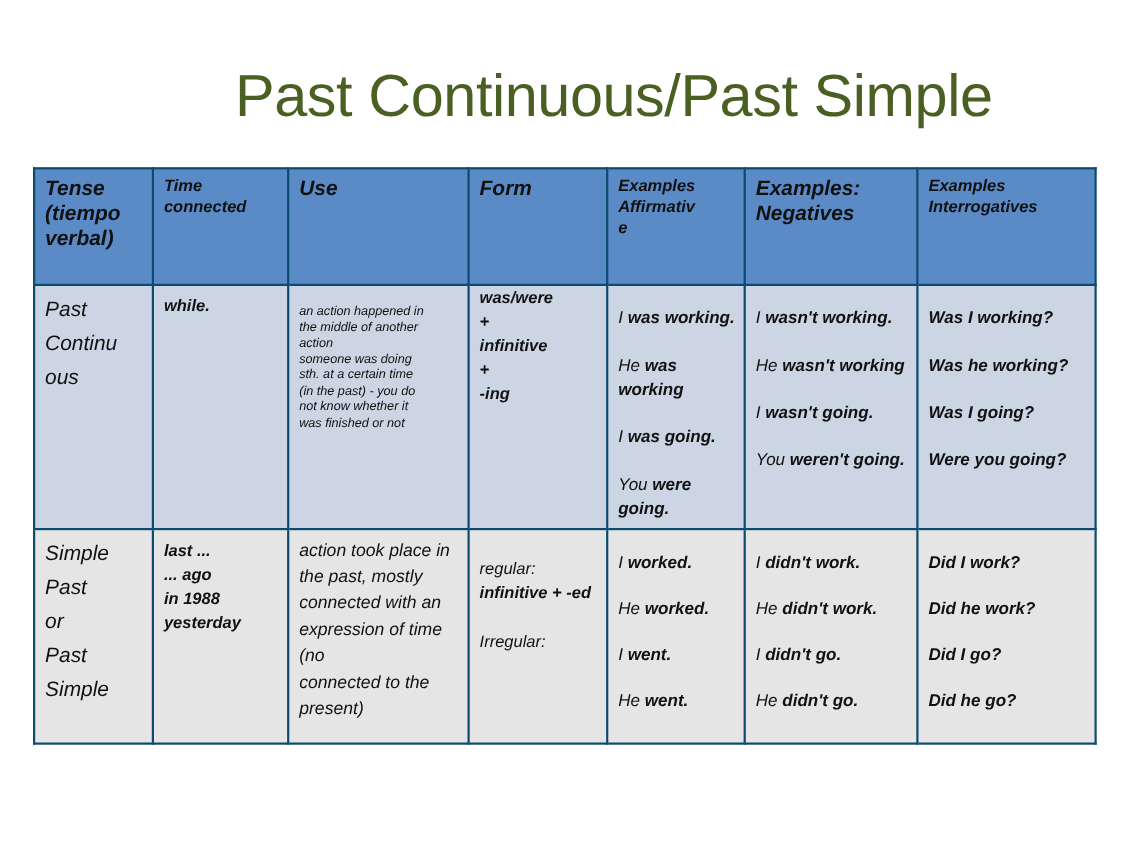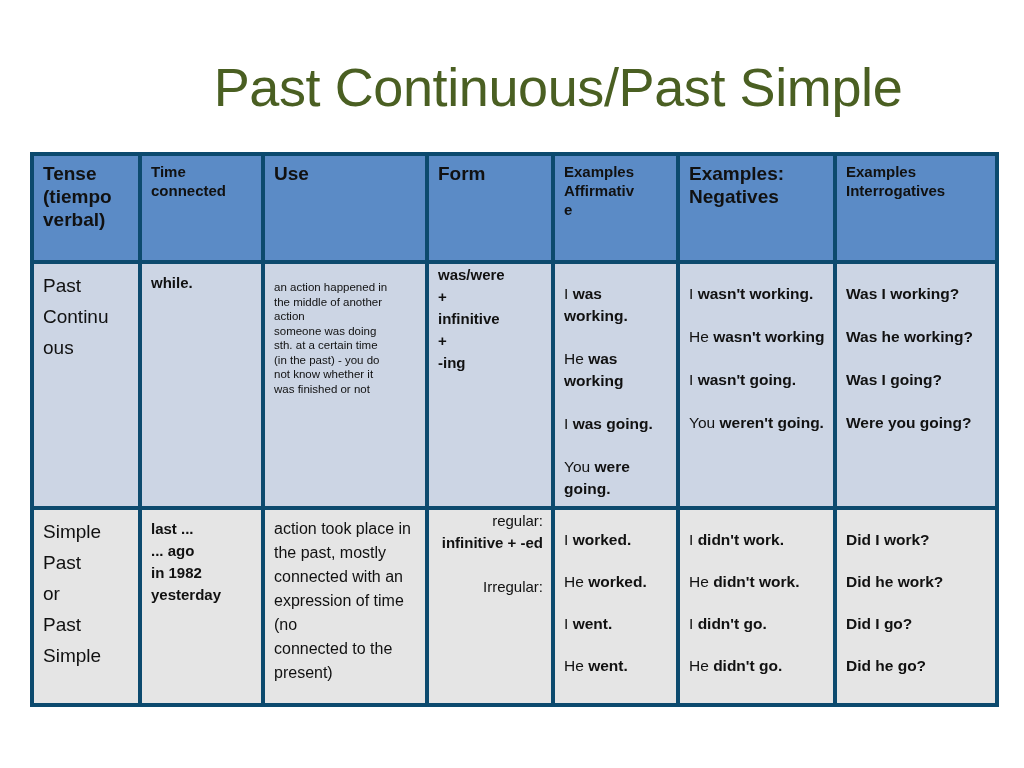"Tense" .grammar-table td, .grammar-table th { border: 4px solid #0c4a6e -> 2px solid #0c4a6e; font-style: none -> italic }
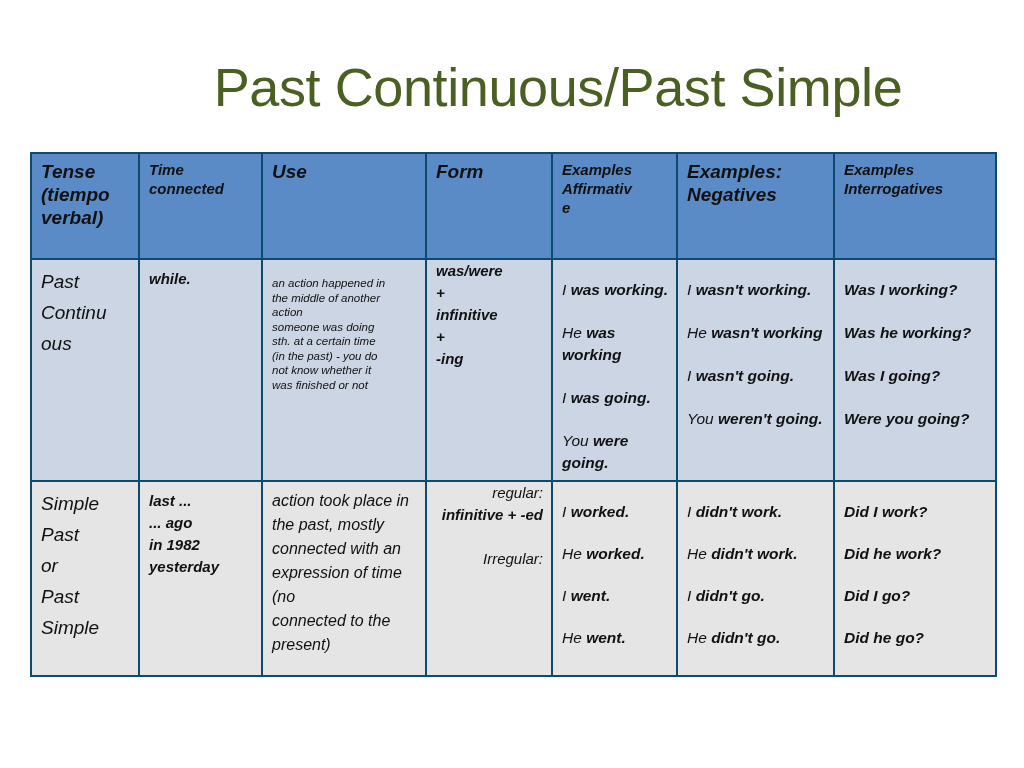"regular:" td.form-cell-sp { padding-top: 0 -> 25px; text-align: right -> none }
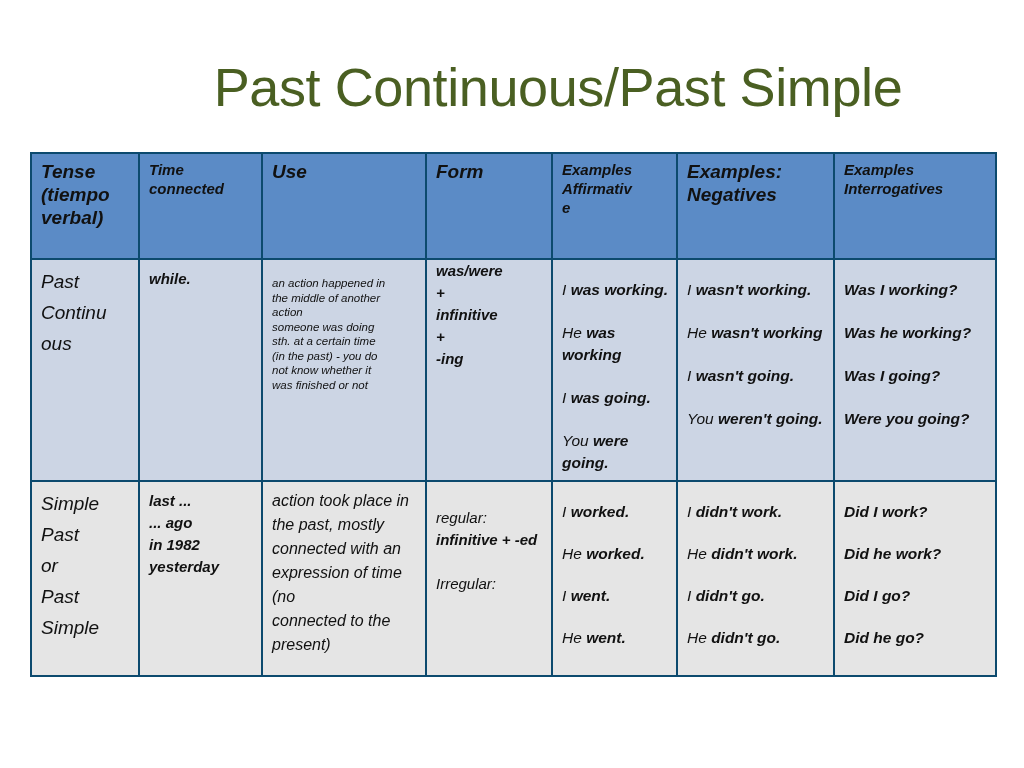"in 1982" span.tline { text: 1982 -> 1988 }
